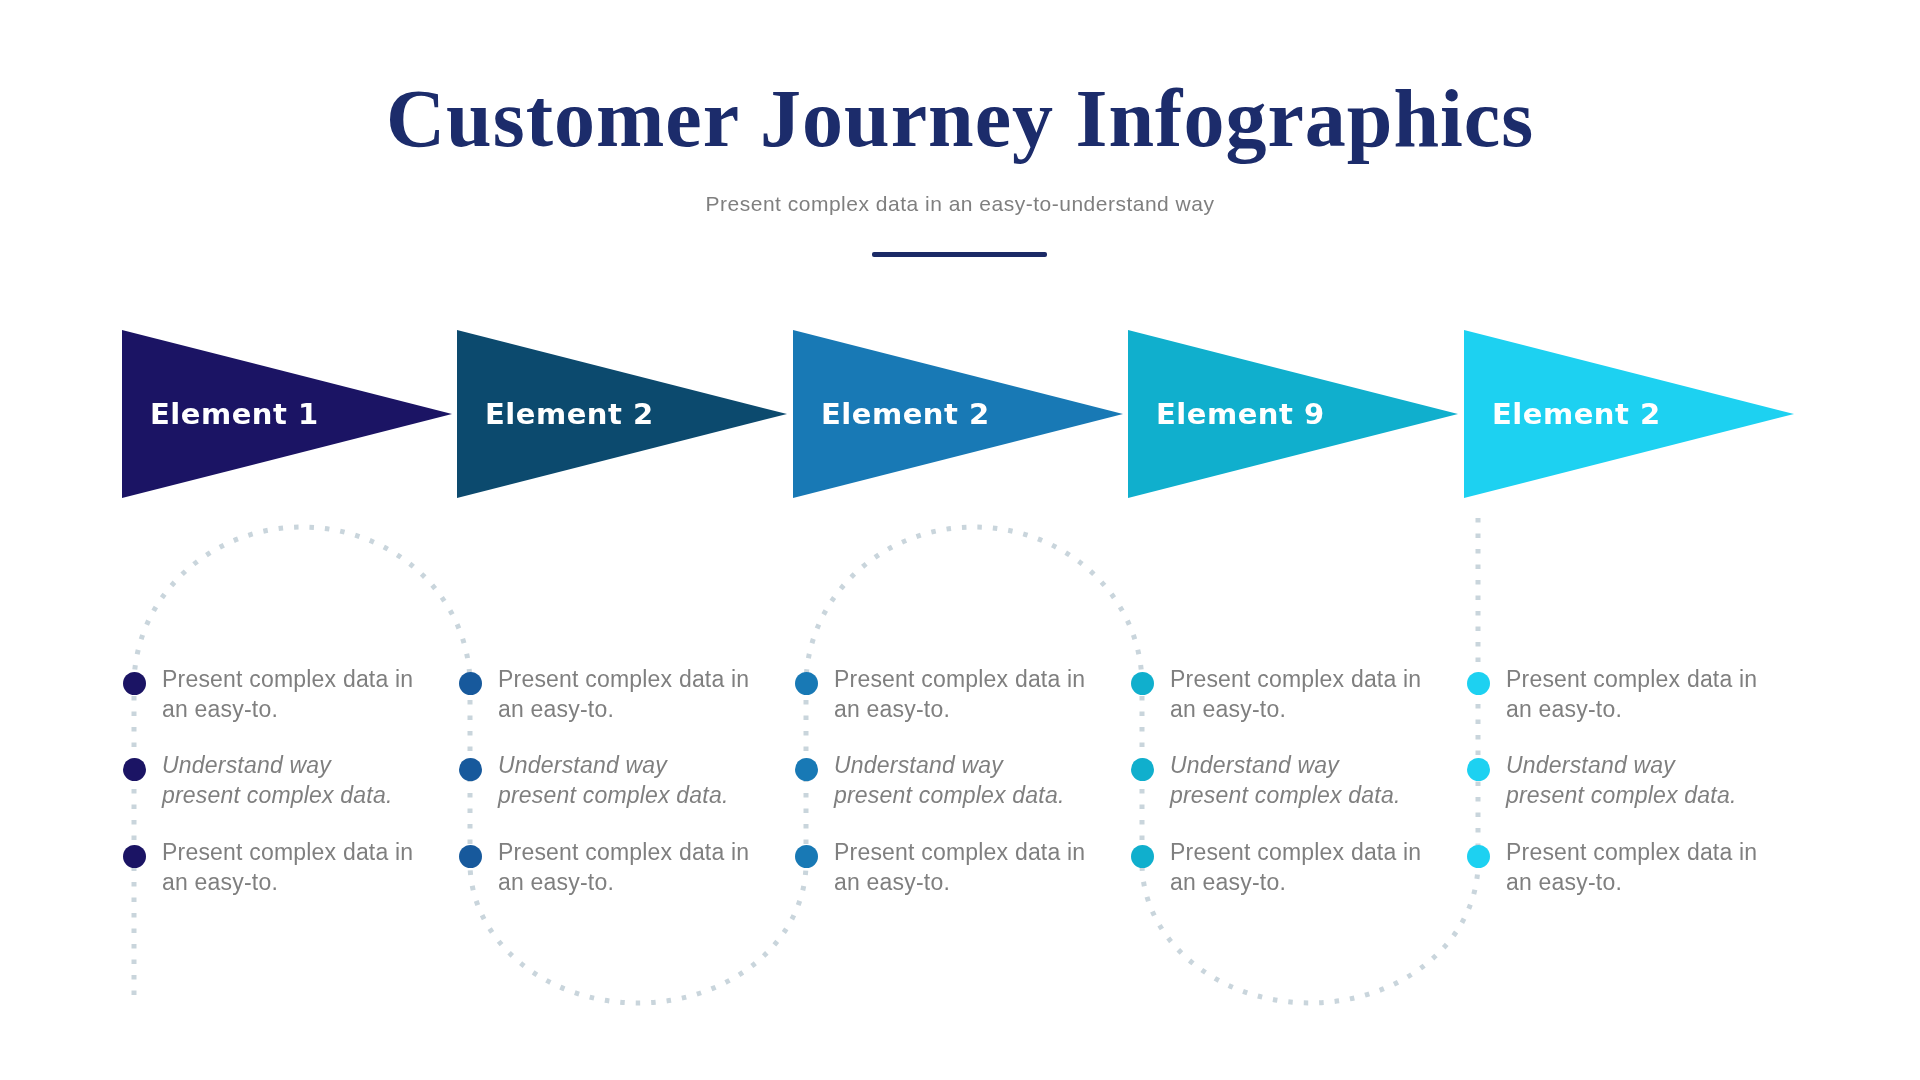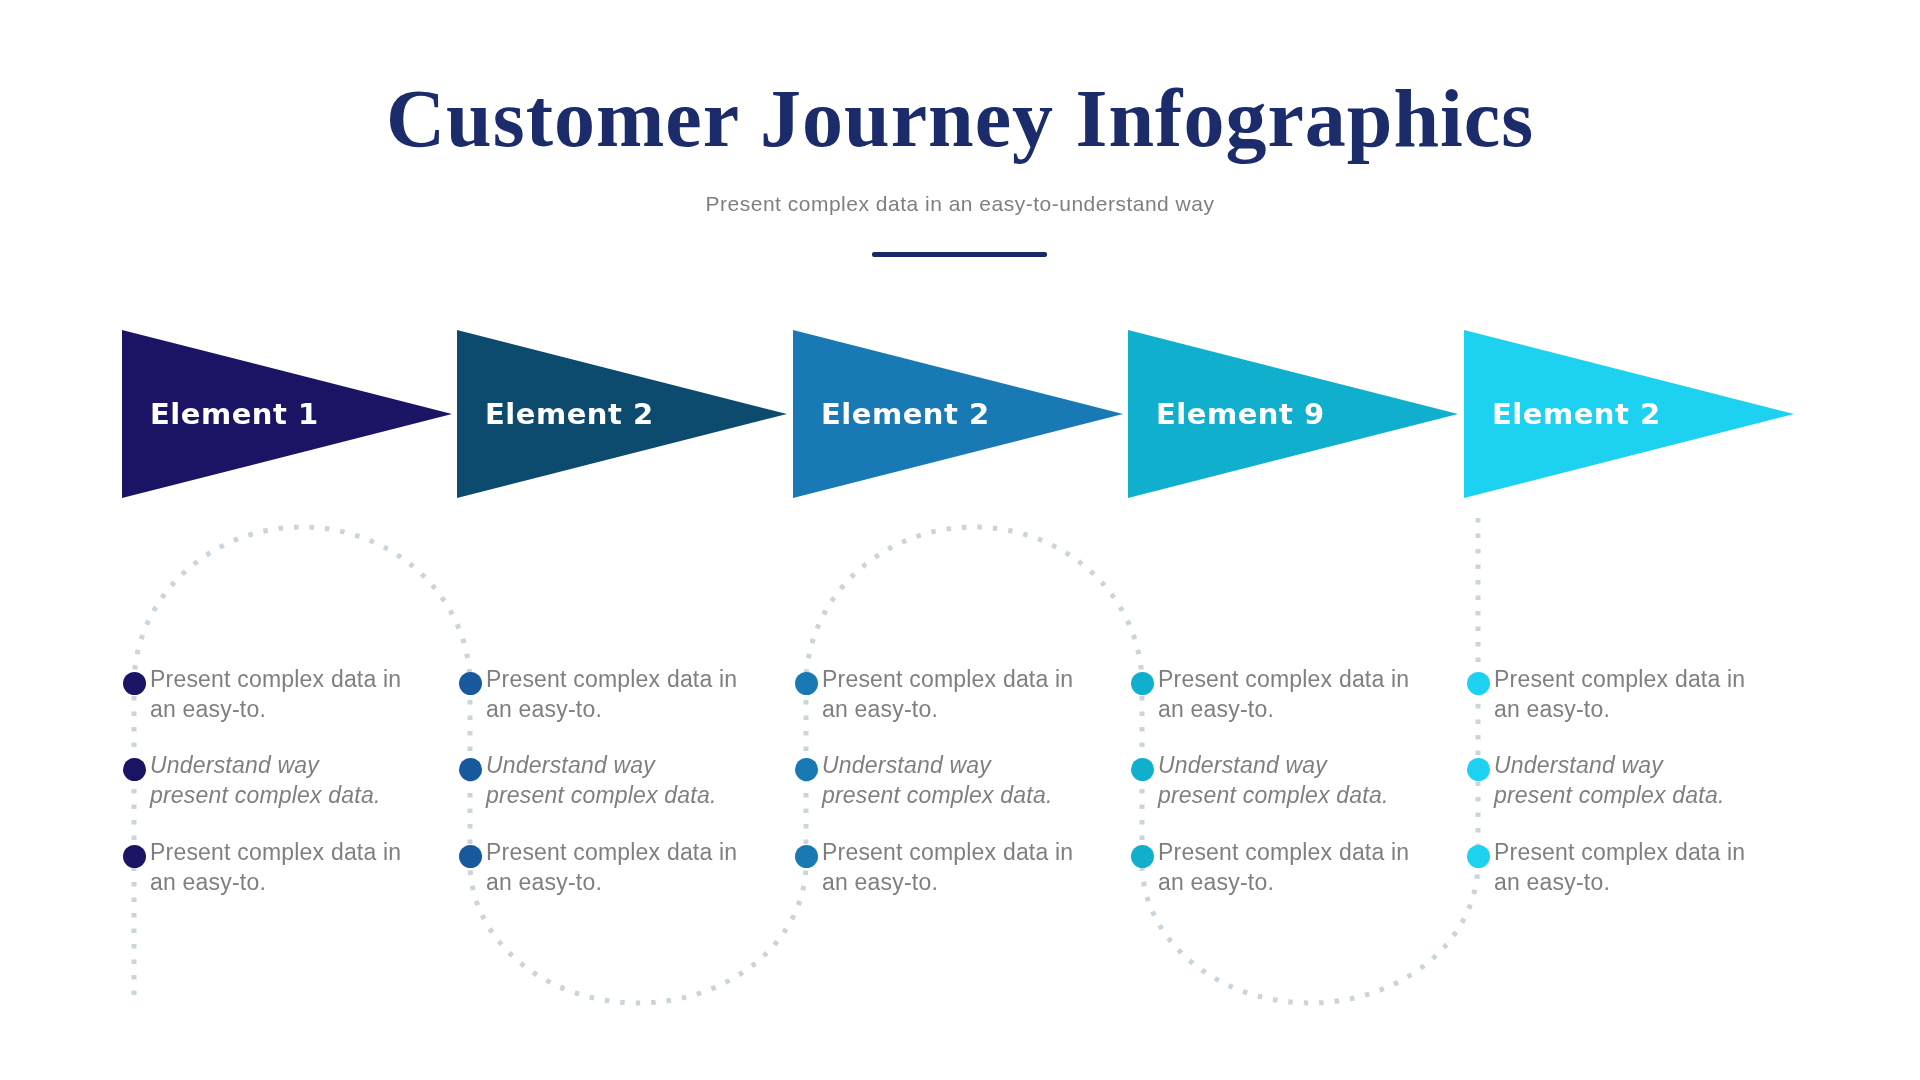"Present complex data in an easy-to." .bullet-row { gap: 4px -> 16px }
